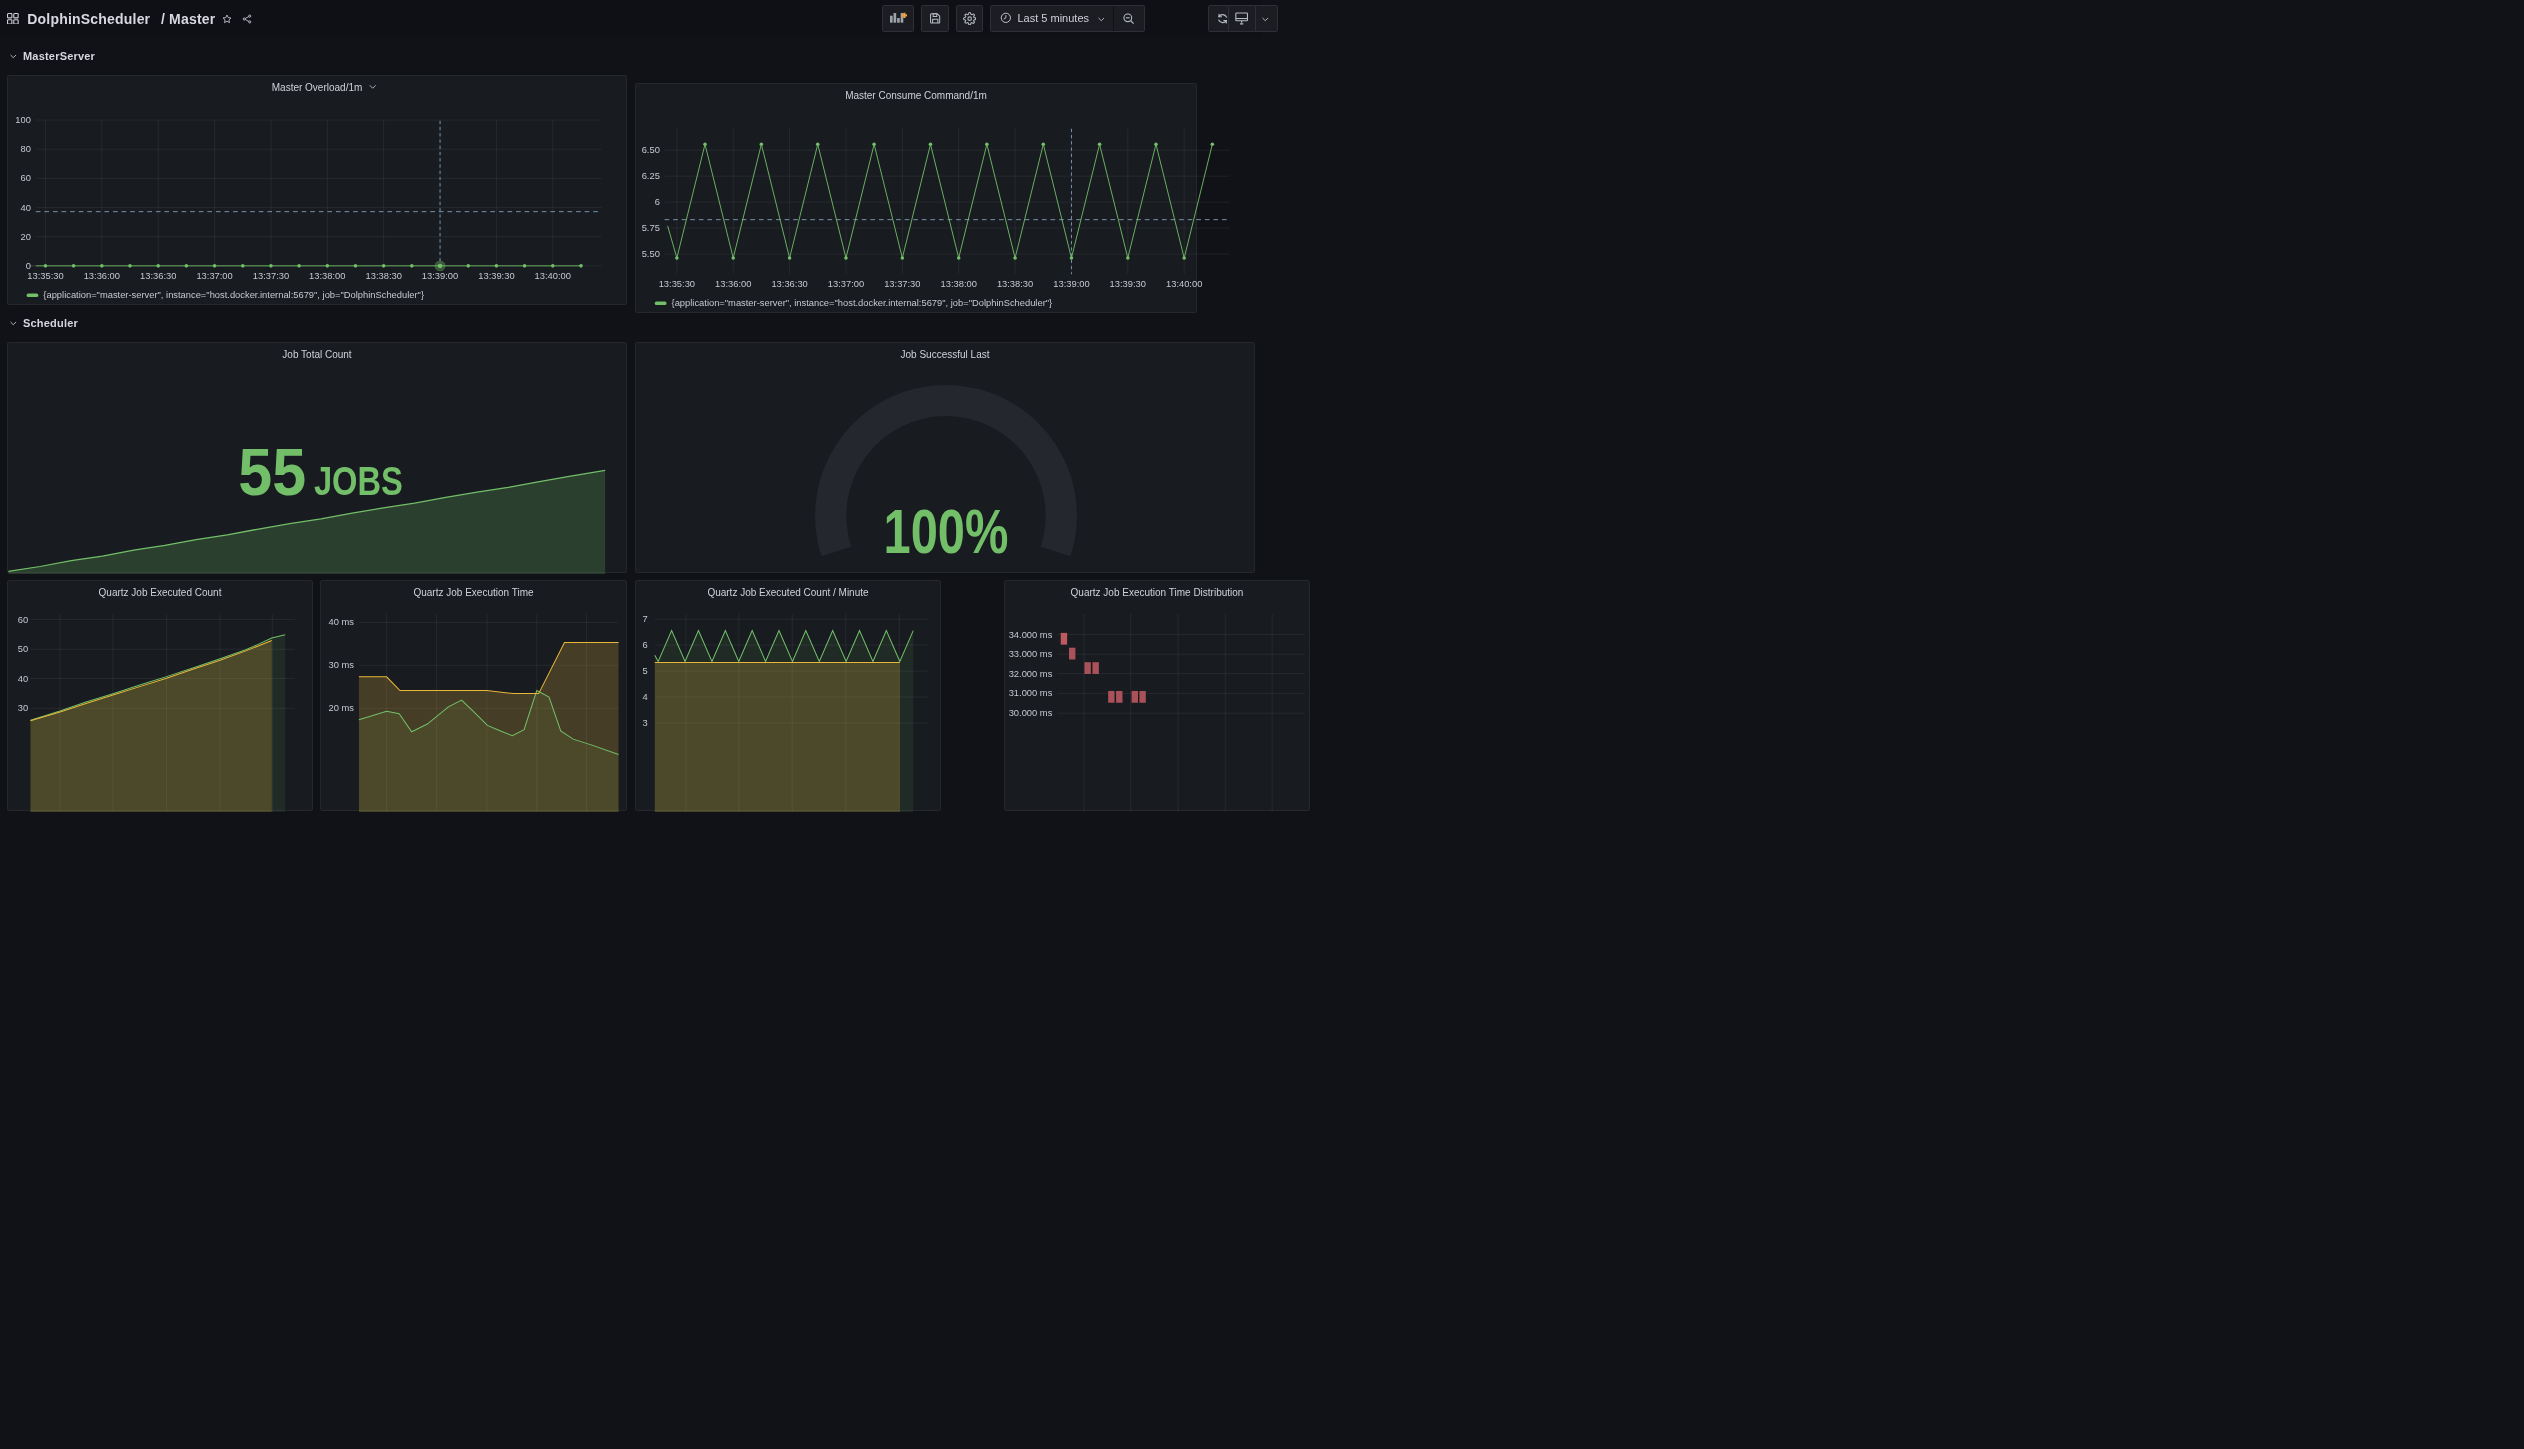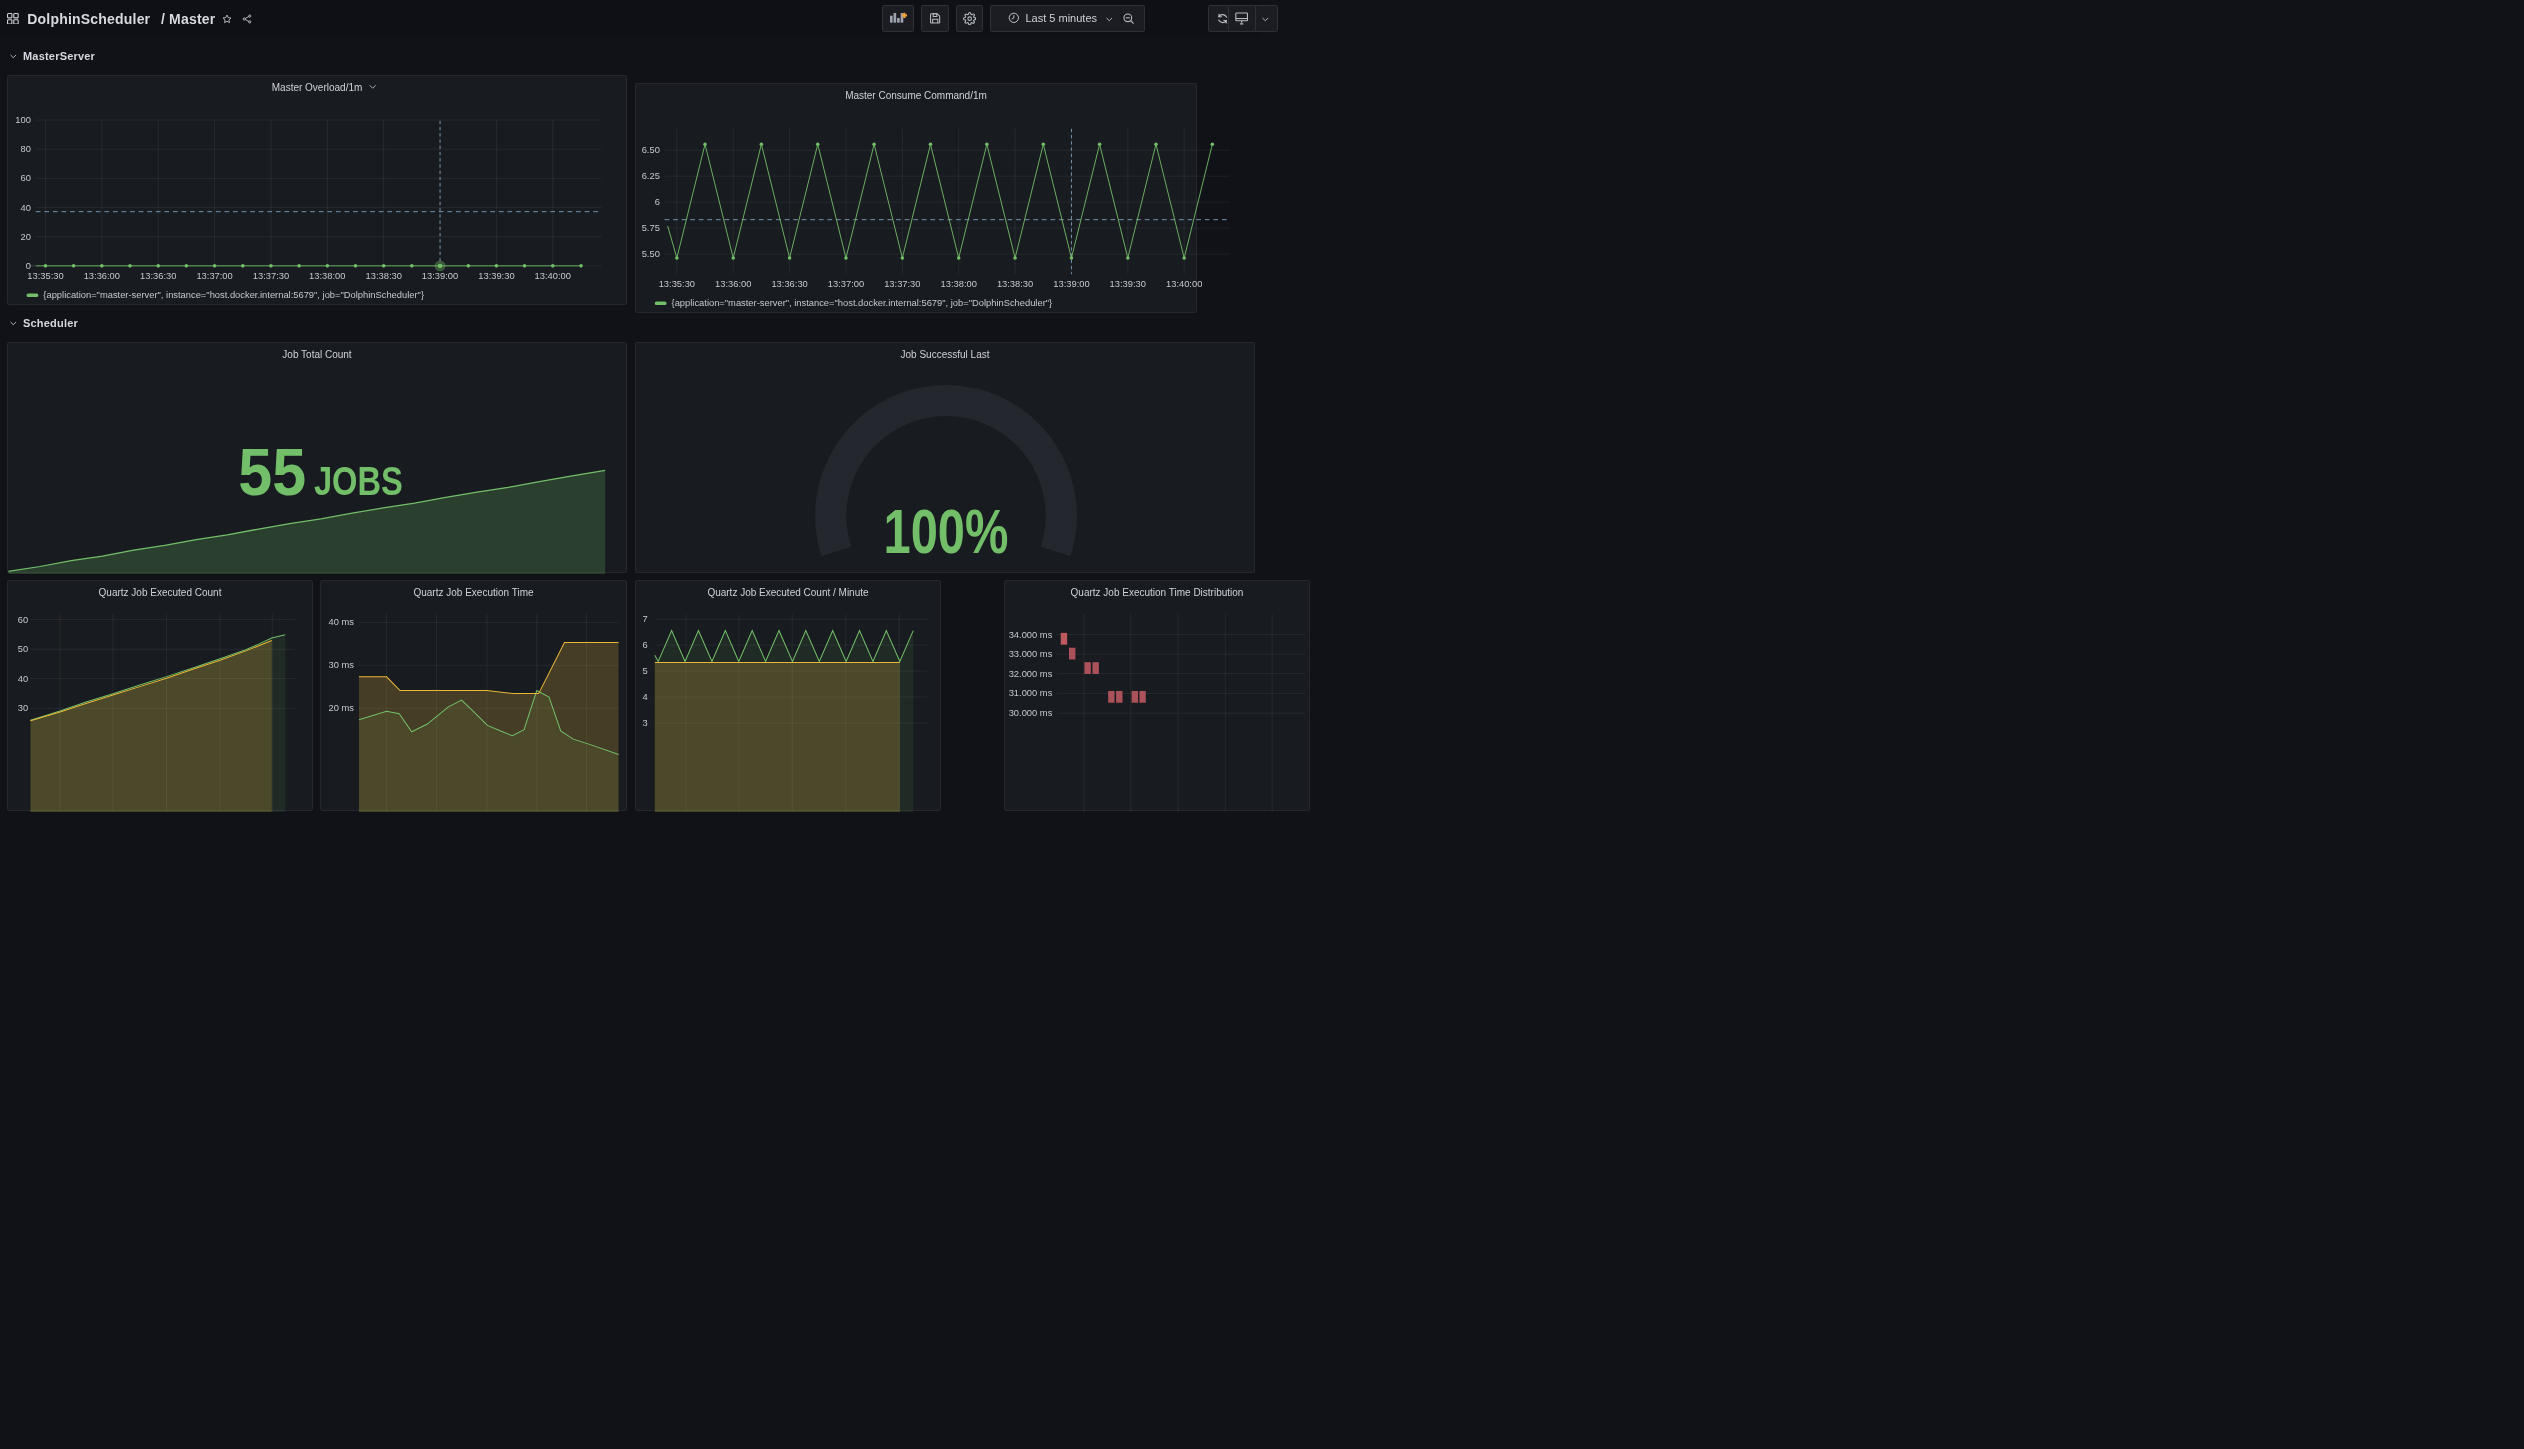"Last 5 minutes" div.btn { padding: 8px -> 0 }
